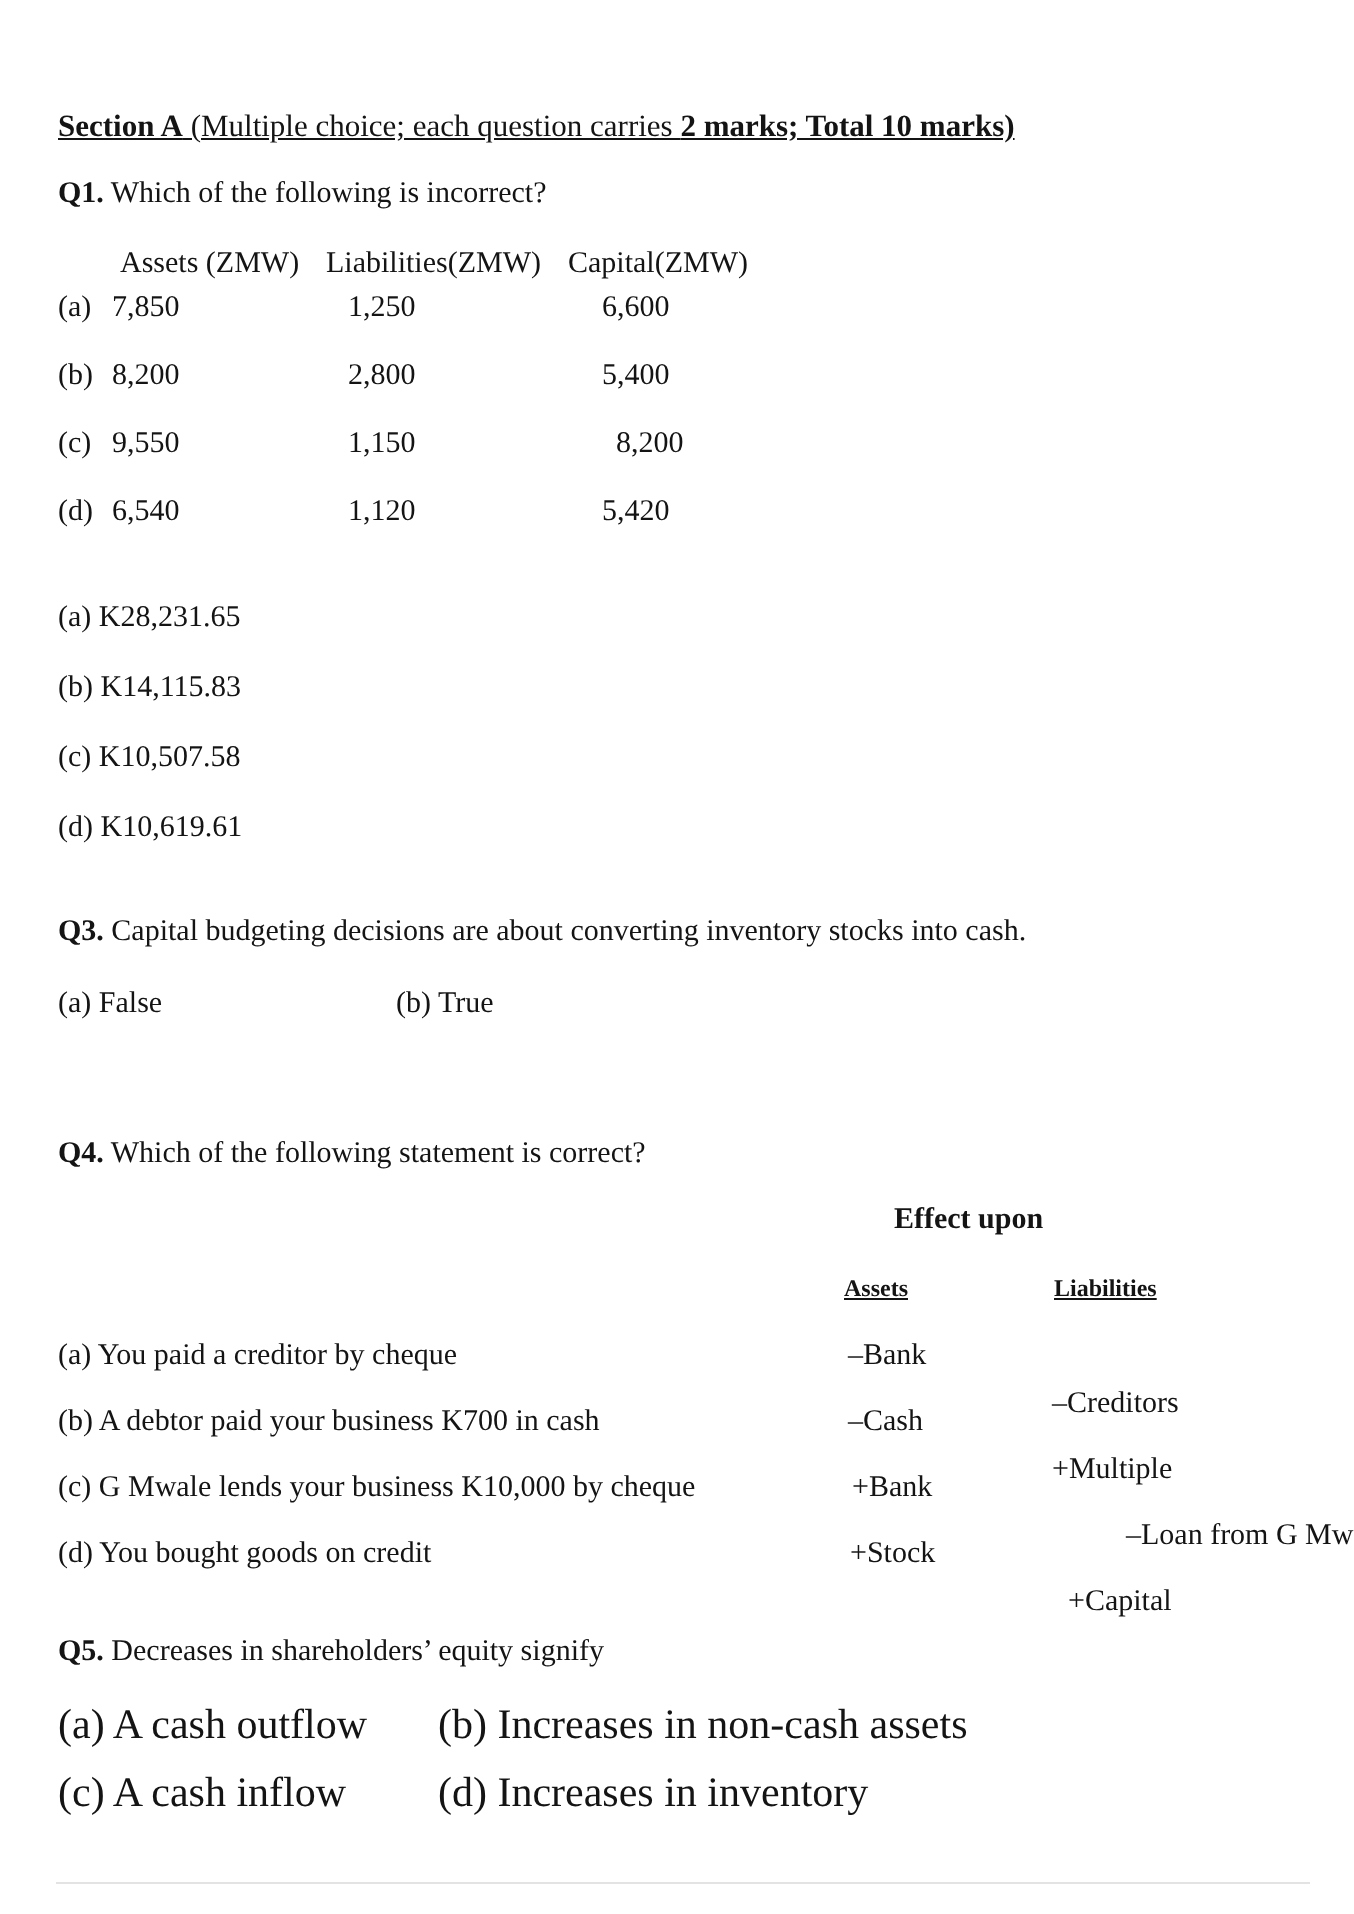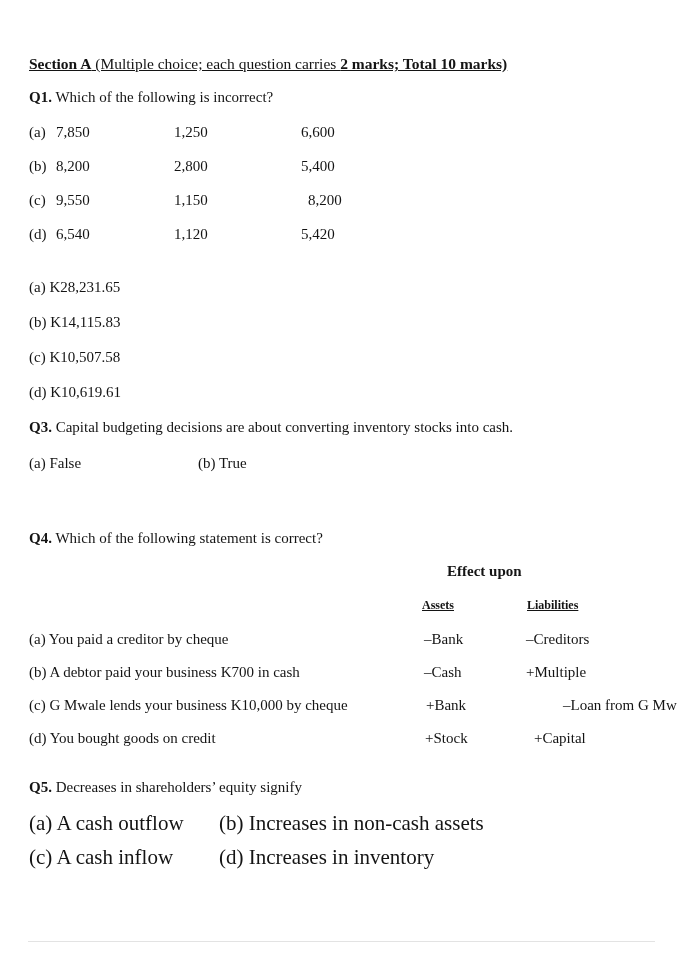"Assets (ZMW)" div.q1-header { html: none -> <div> <span>Assets (ZMW)</span> <span>Liabilities(ZMW)</span> <span>Capital(ZMW)</span> </div> }
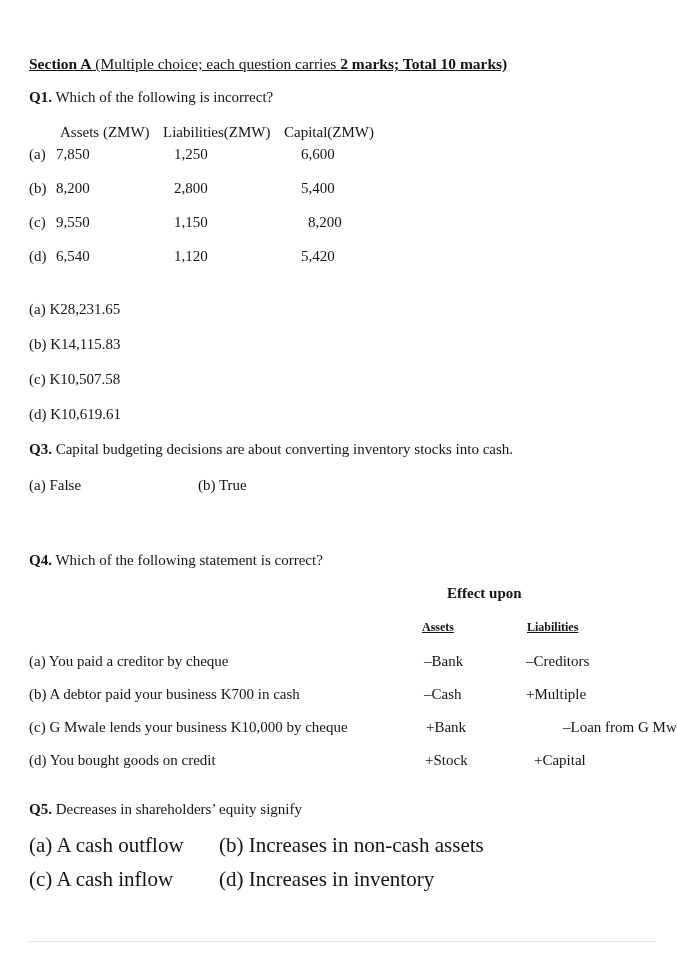"Q3. Capital budgeting decisions are" .q3-stem { margin-top: 16px -> 33px }
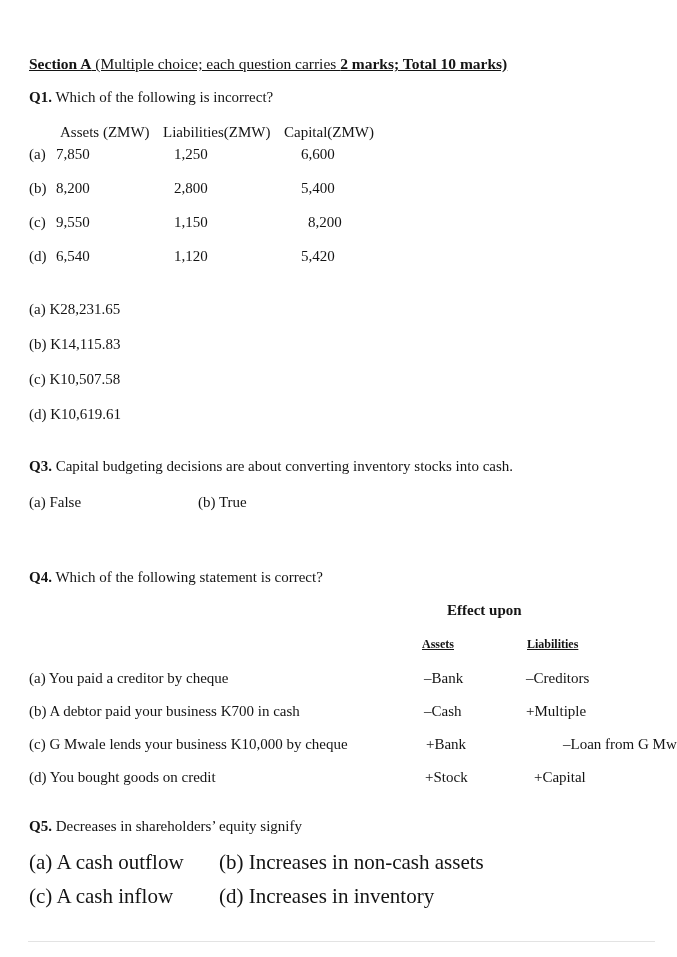"–Creditors" .q4-c-liab { margin-top: none -> 24px }
